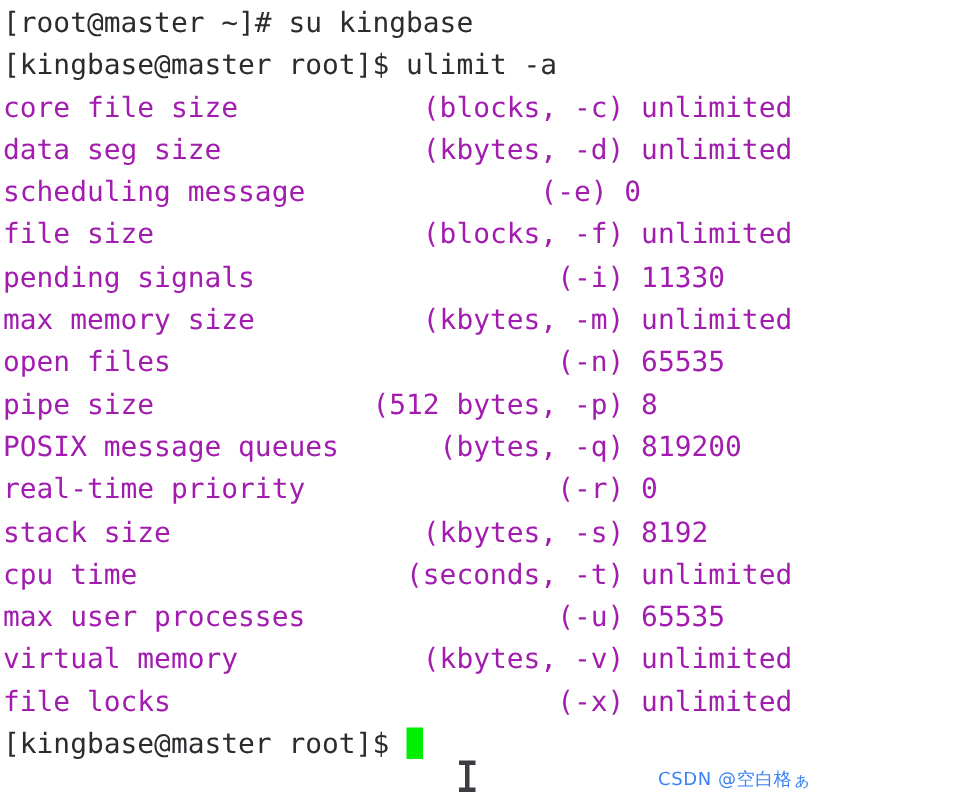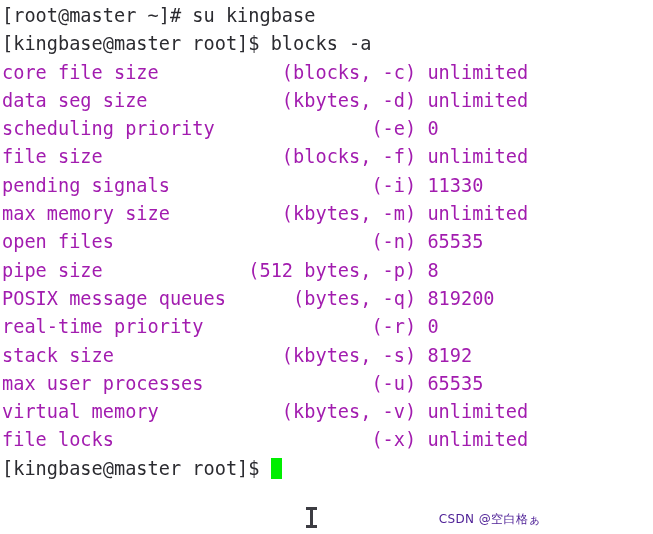"blocks -a" span { text: blocks -> ulimit }
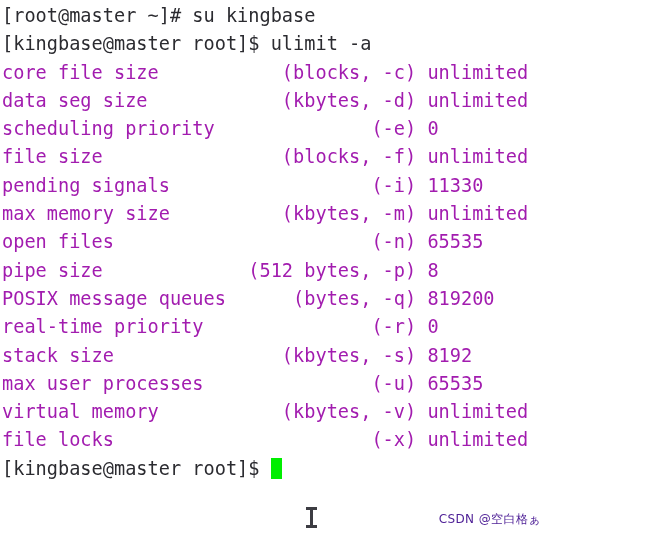"scheduling priority" span { text: priority -> message }
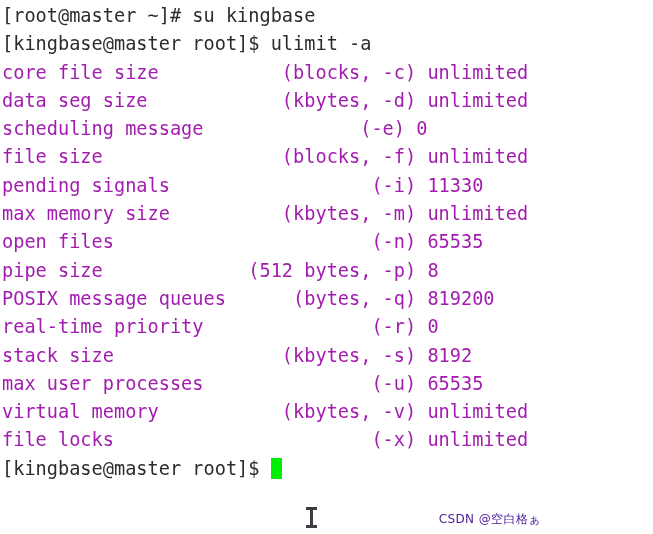"cpu time (seconds, -t) unlimited" div.line { html: none -> <div><span>cpu time </span><span> (seconds, -t)</span><span> unlimited</span></div> }
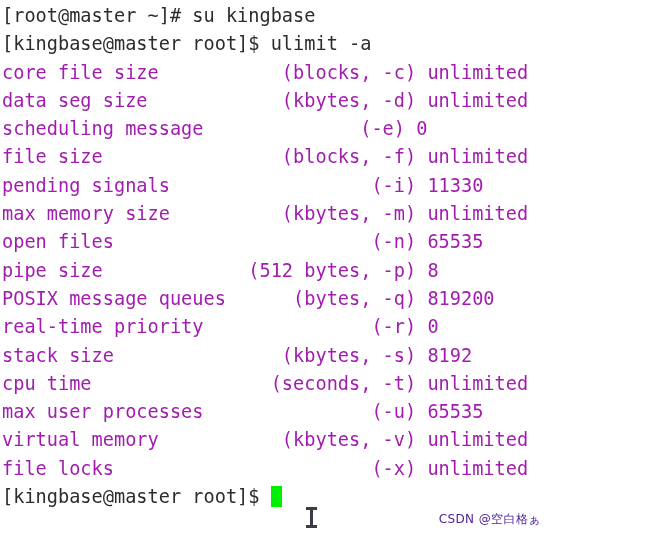"CSDN @空白格ぁ" #watermark { color: #4c1d95 -> #3b82f6 }
